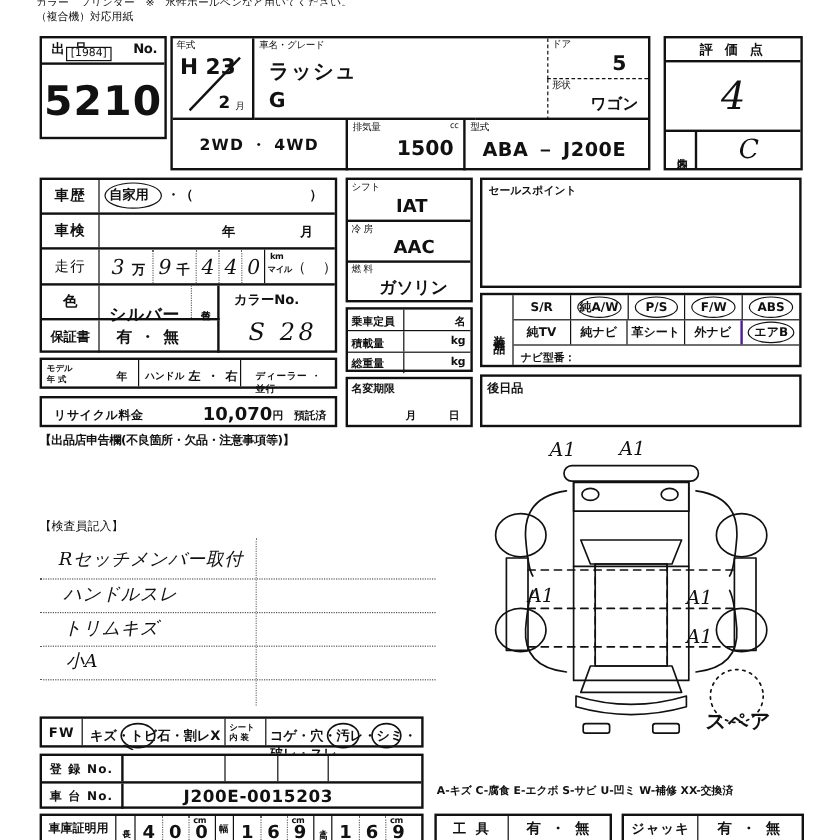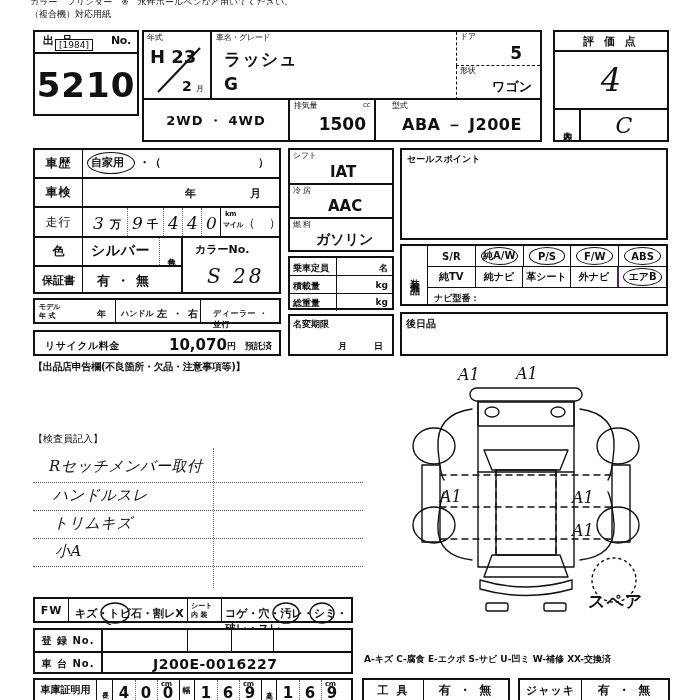"排気量" div.abs { width: 86px -> 98px }
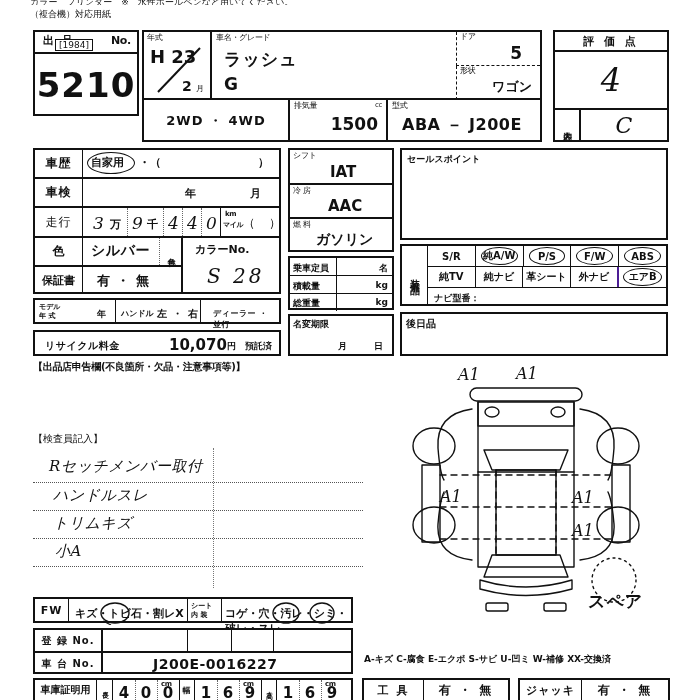"シルバー" div.abs { top: 4px -> 16px }
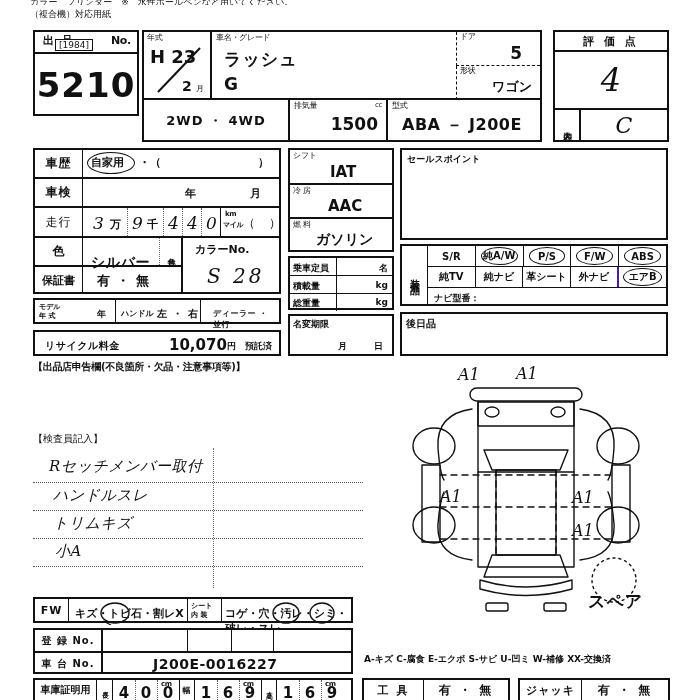"J200E-0016227" div.abs { text: J200E-0016227 -> J200E-0015203 }
